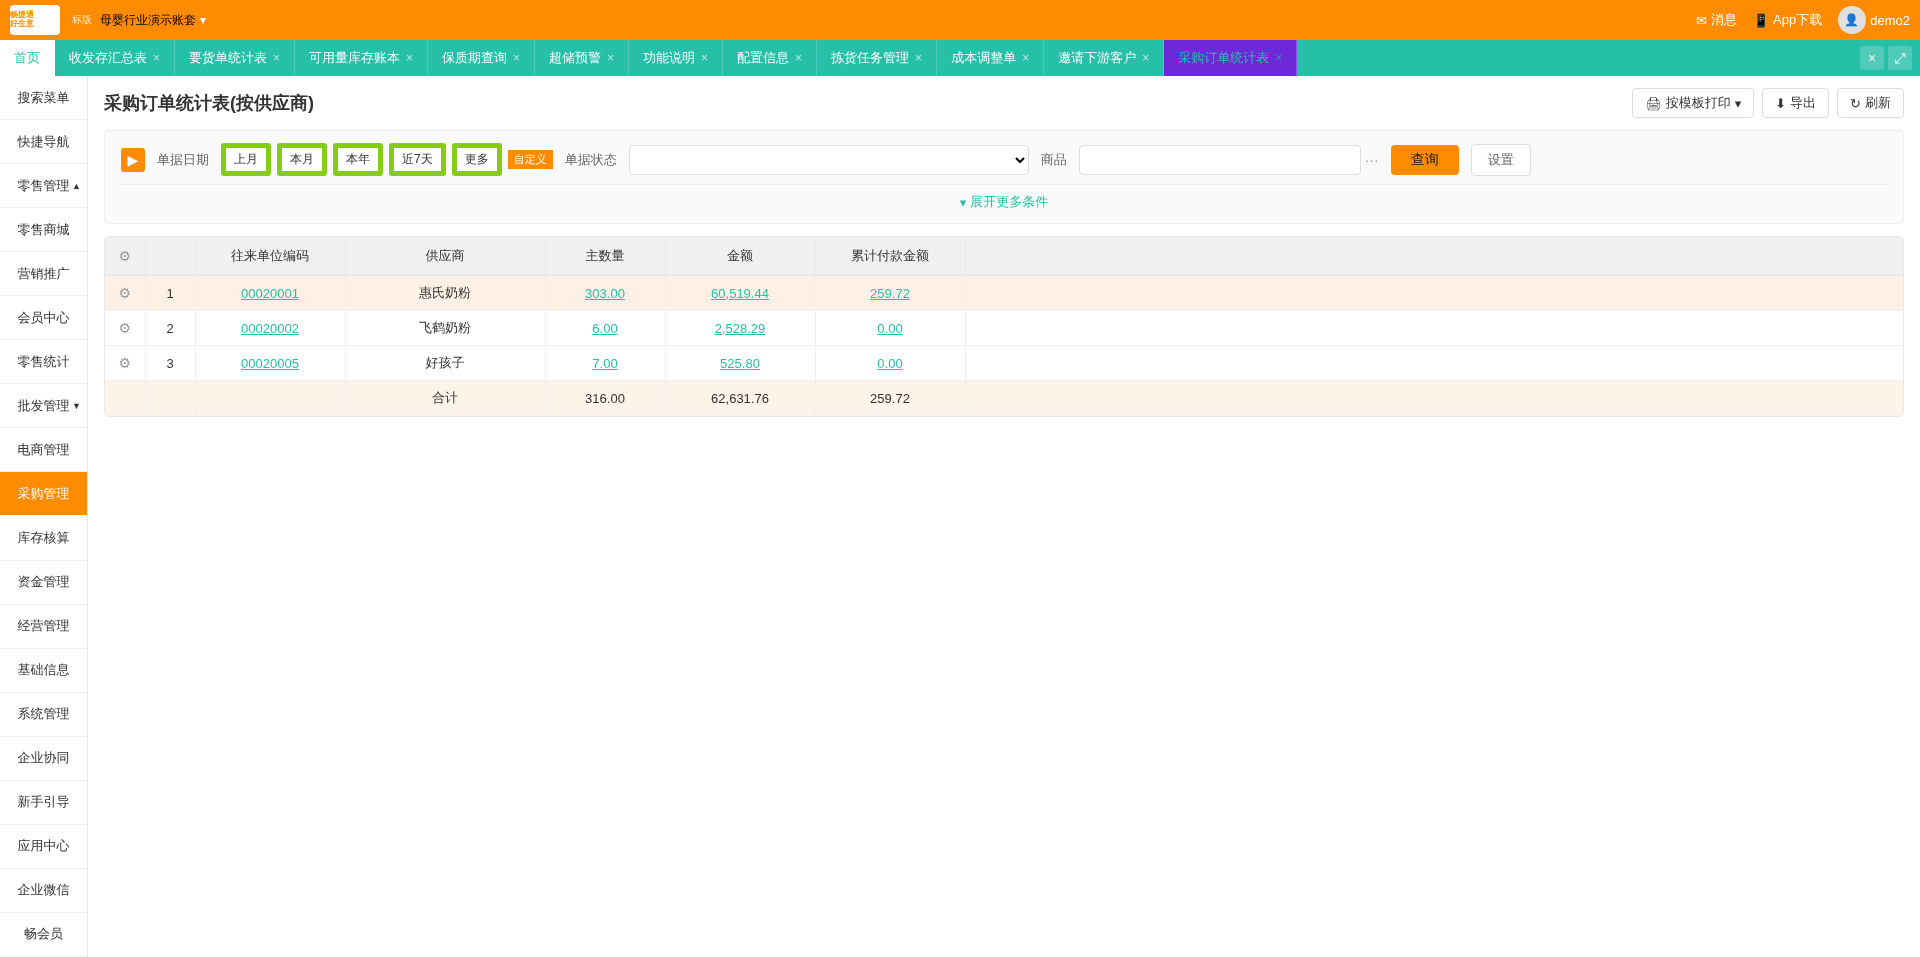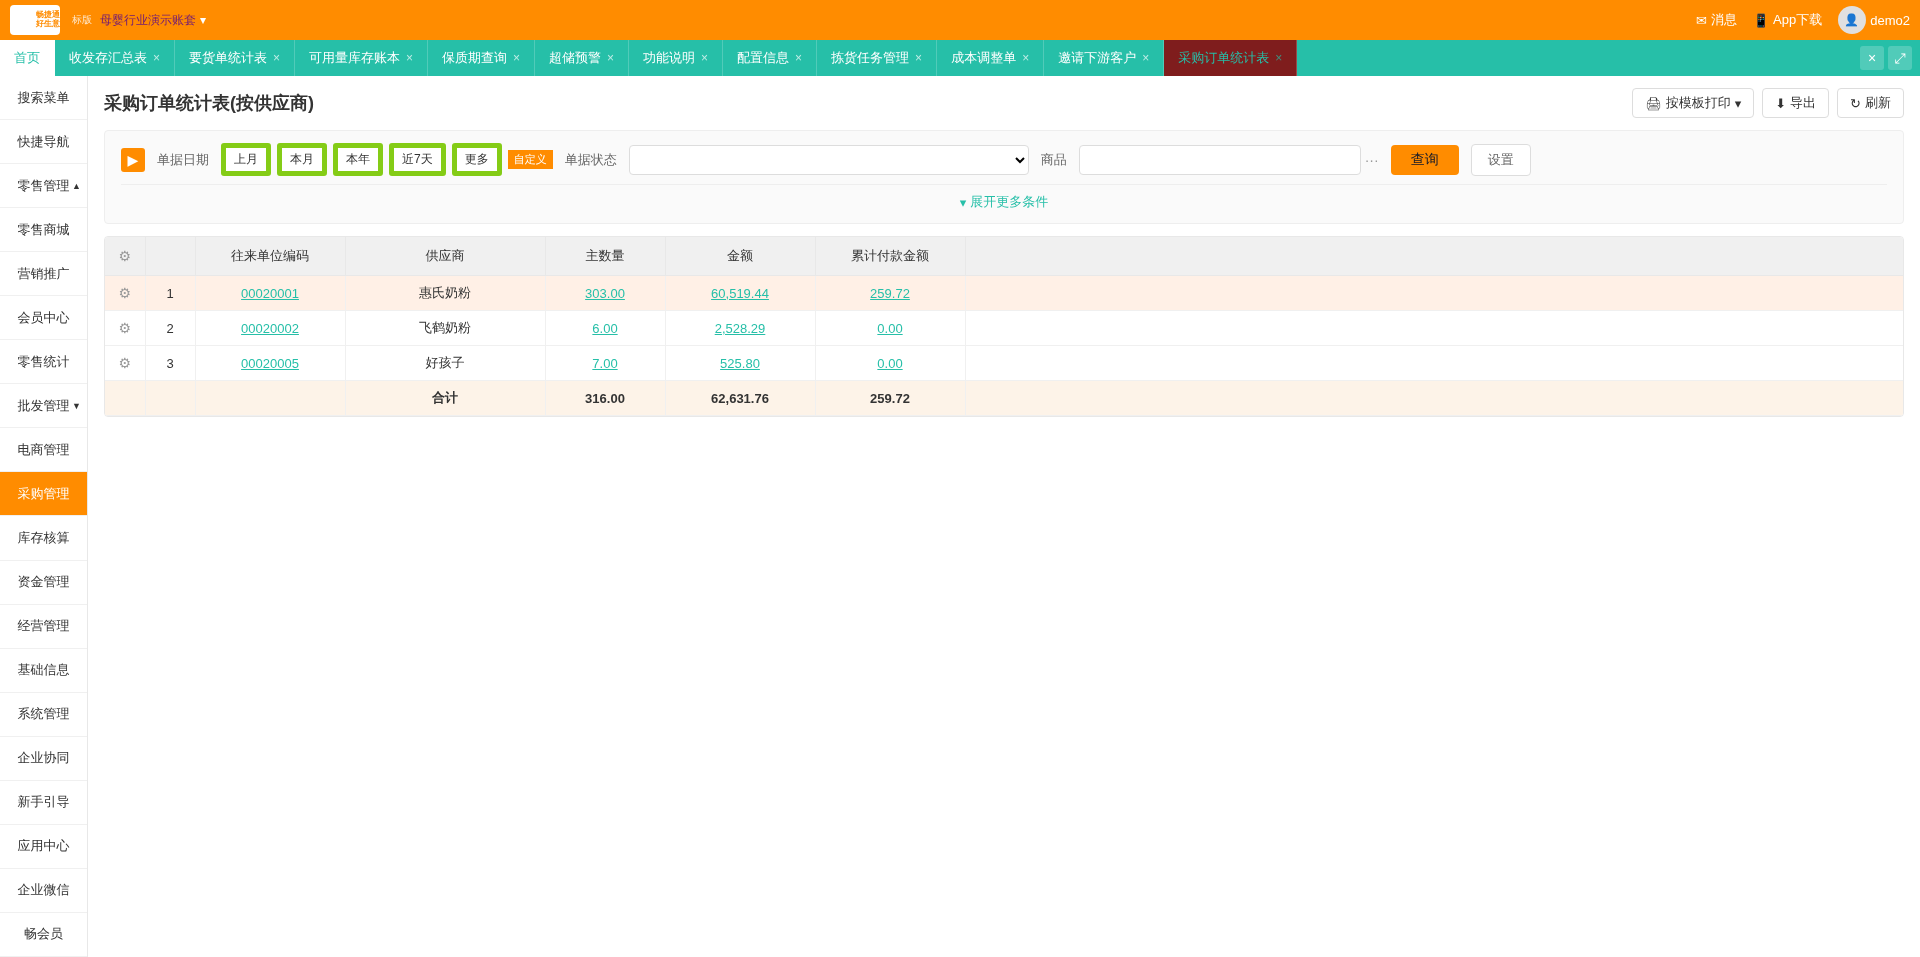"畅捷通" .logo-img { justify-content: flex-end -> flex-start }
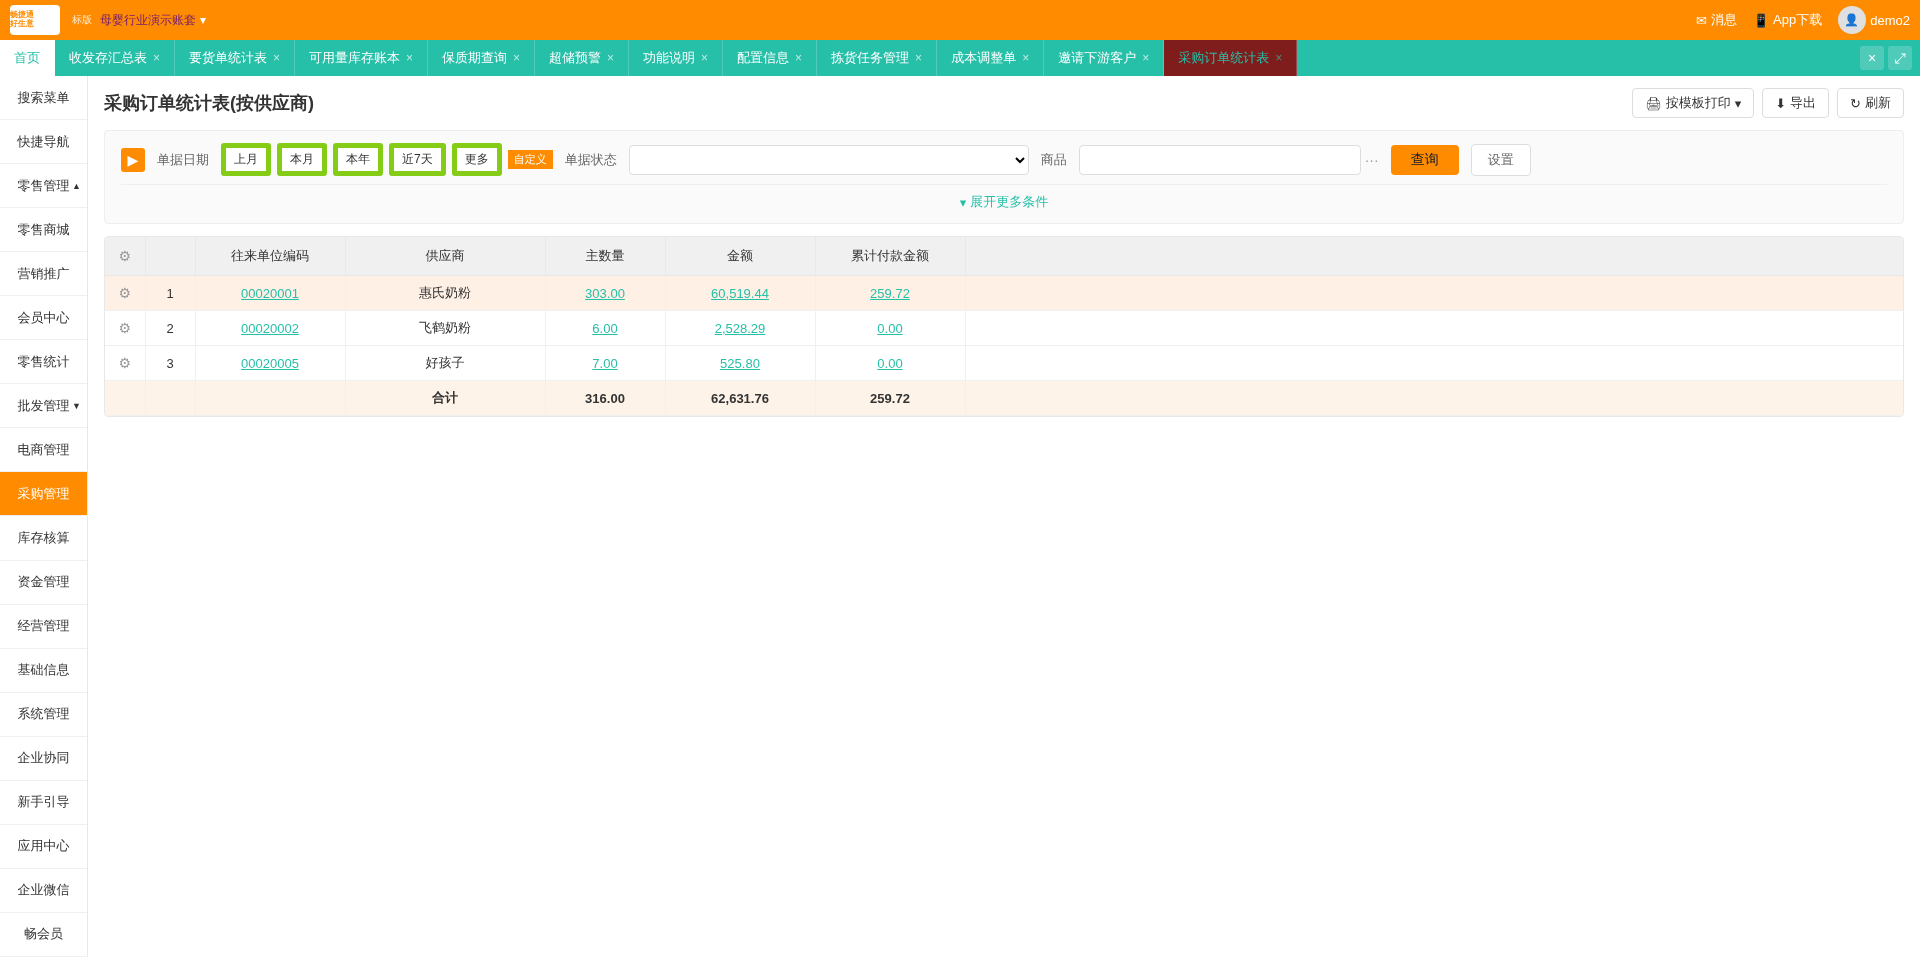"母婴行业演示账套" .workspace-name { color: #701a75 -> #000000 }
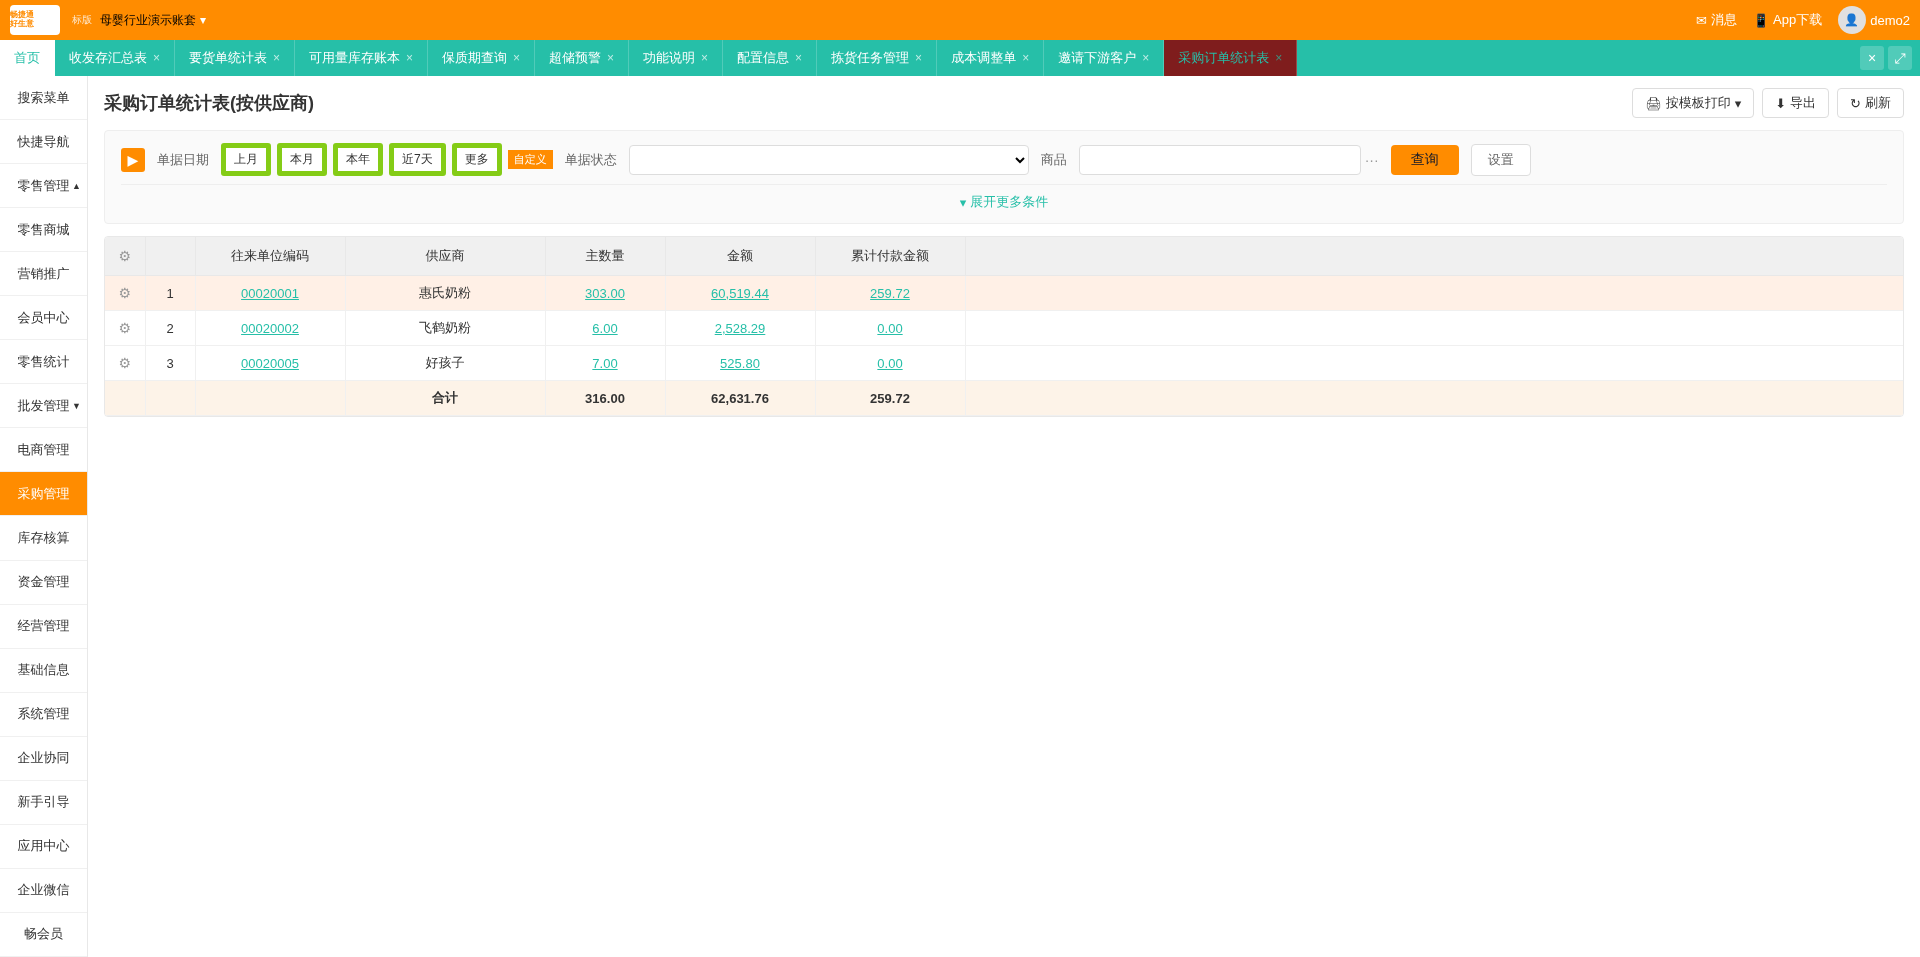"采购订单统计表" .nav-tab.active { background: #7f1d1d -> #6d28d9 }
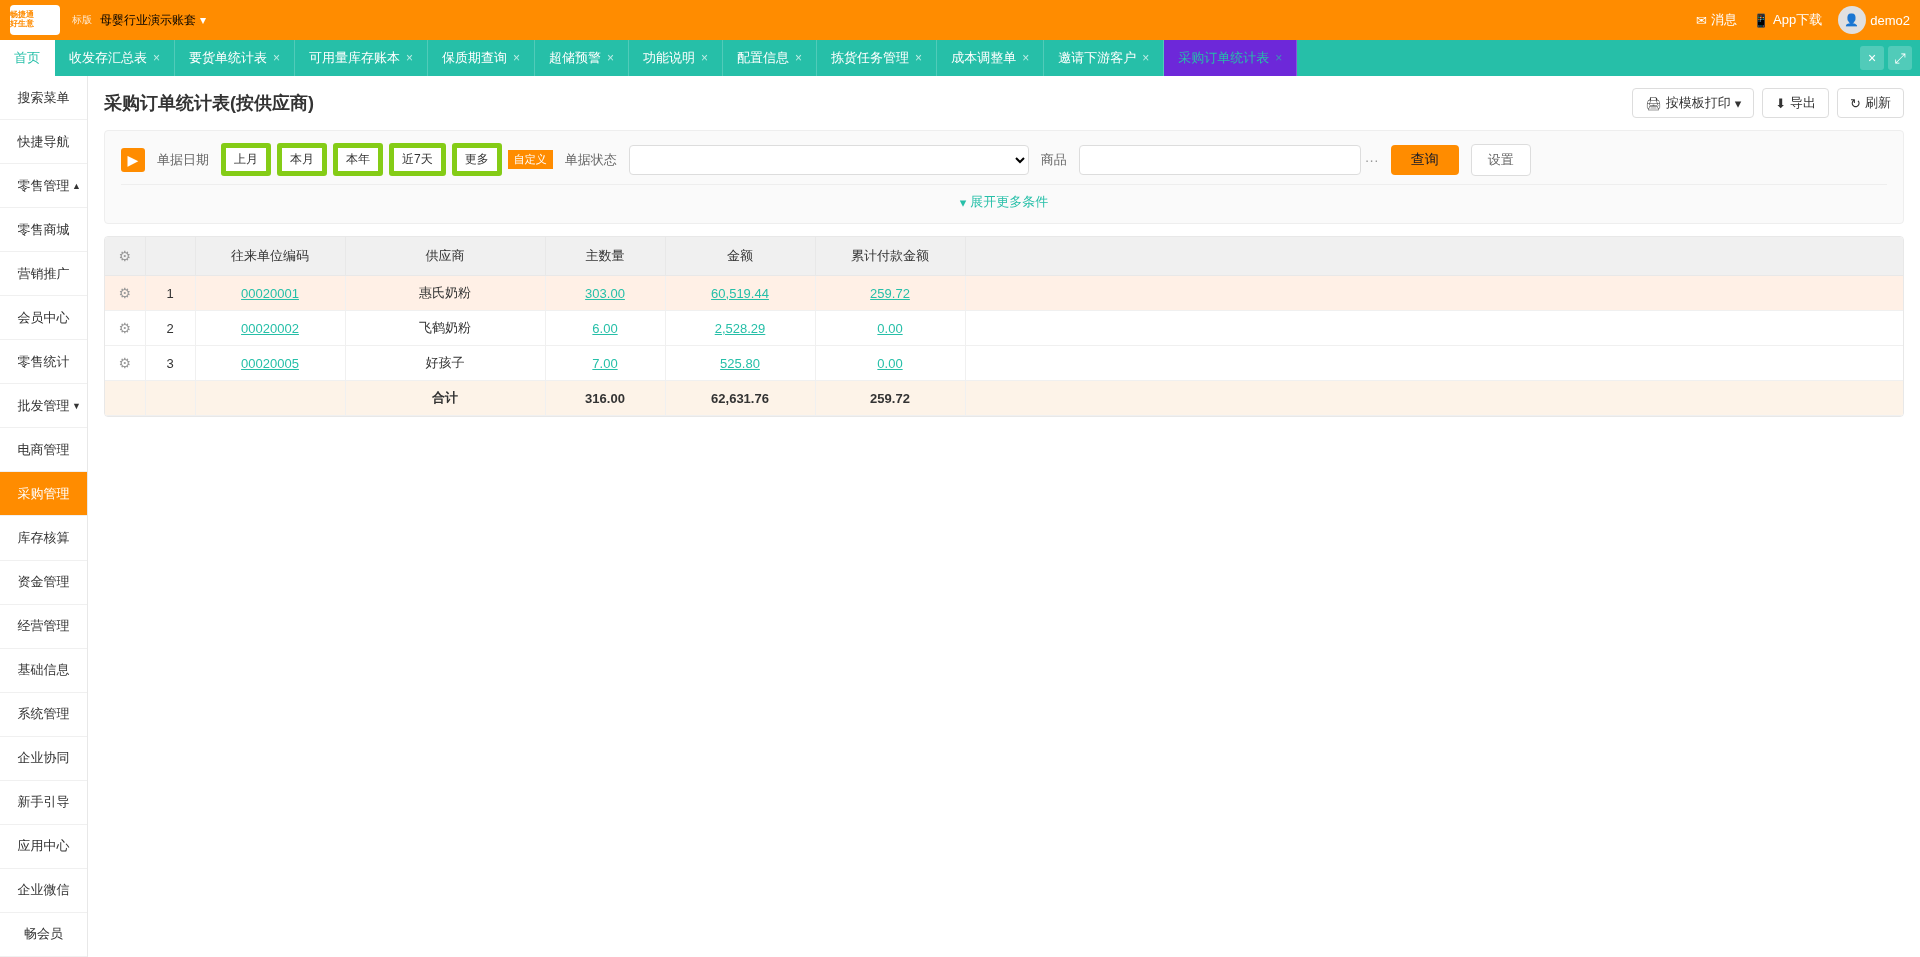"合计" .footer-row td { font-weight: bold -> normal }
